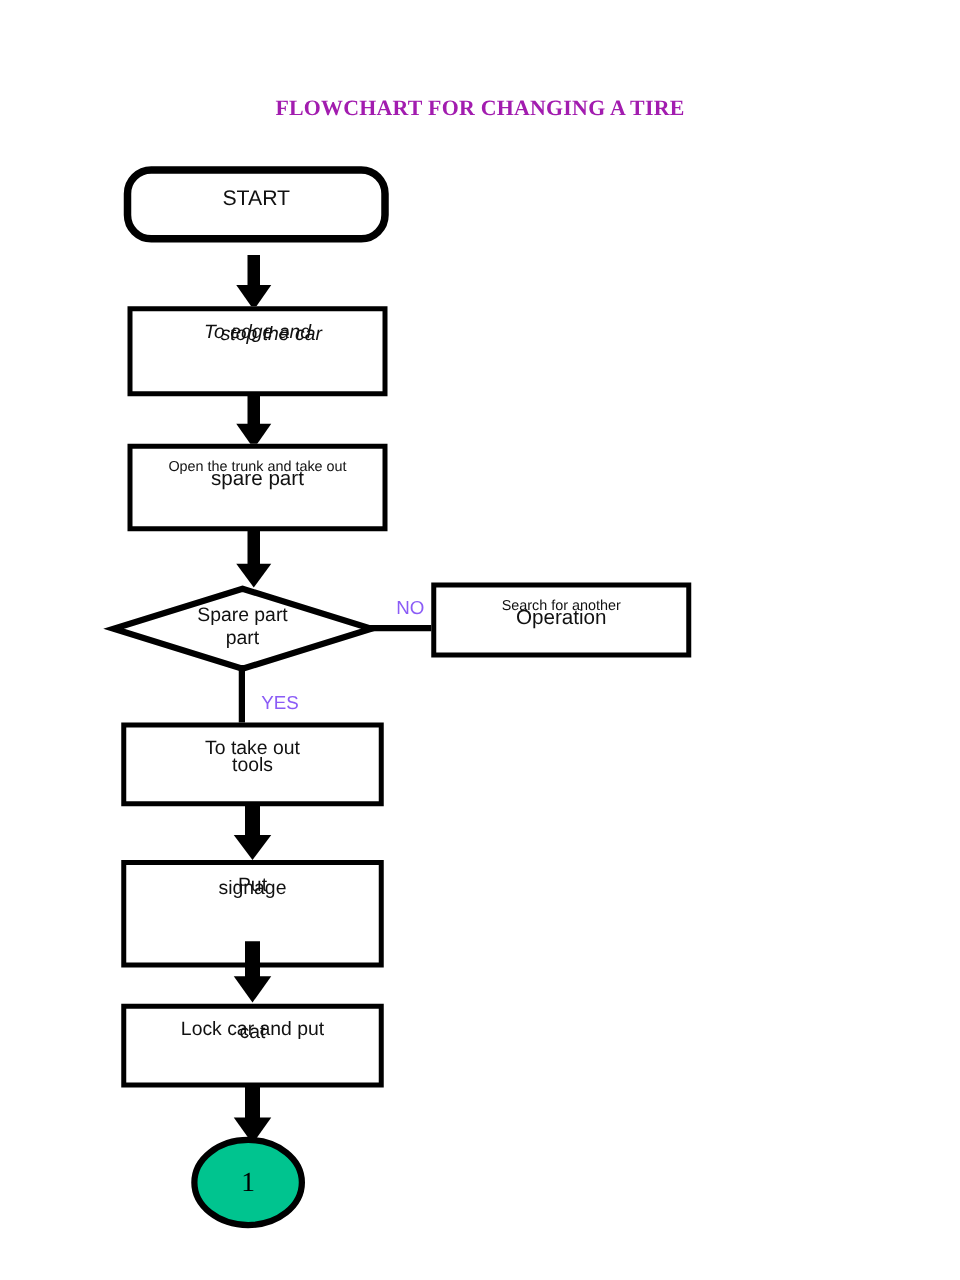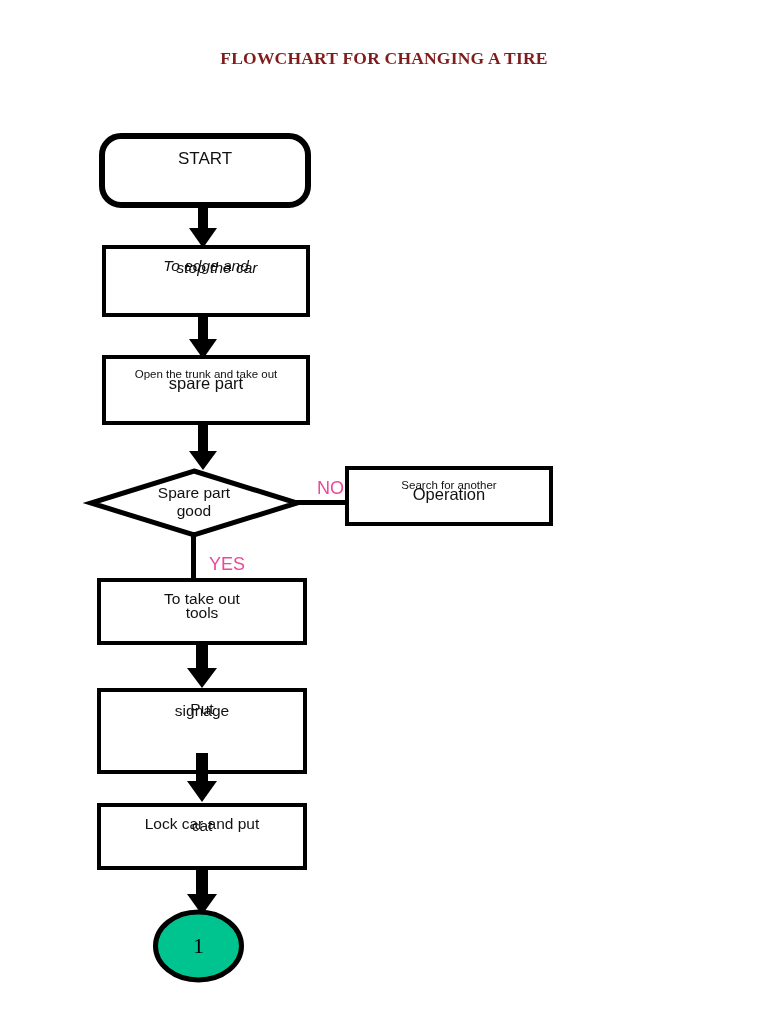"FLOWCHART FOR CHANGING A TIRE" .chart-title { color: #7f1d1d -> #a21caf; top: 48px -> 76px }
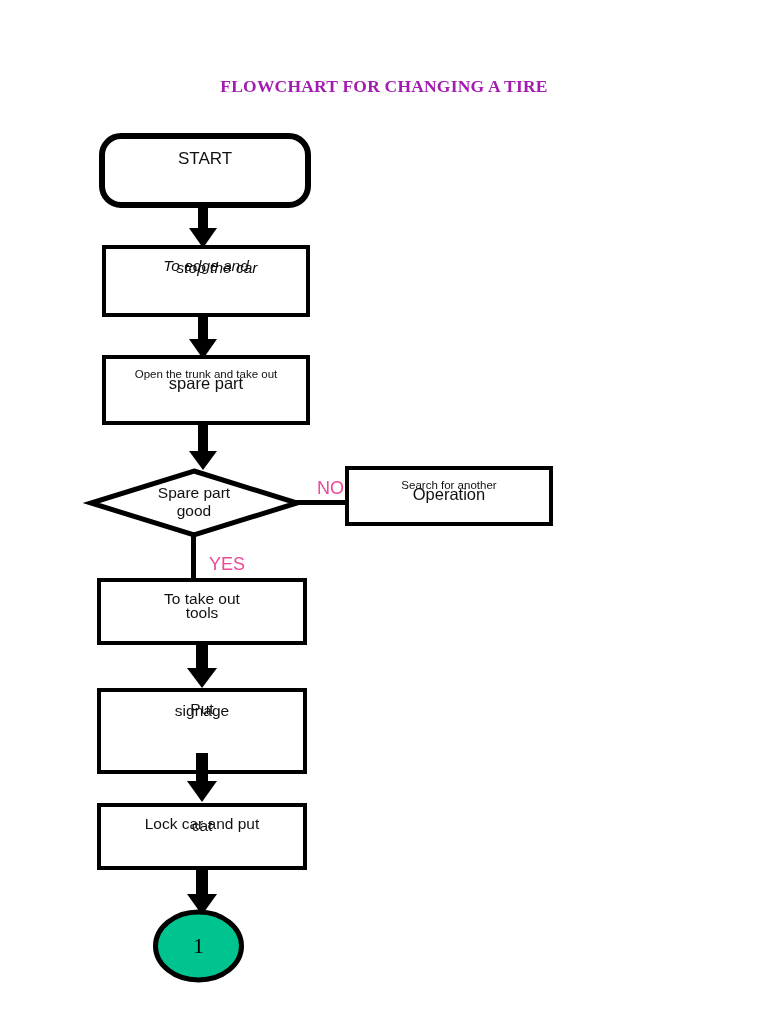"START" div.node { height: 75px -> 61px }
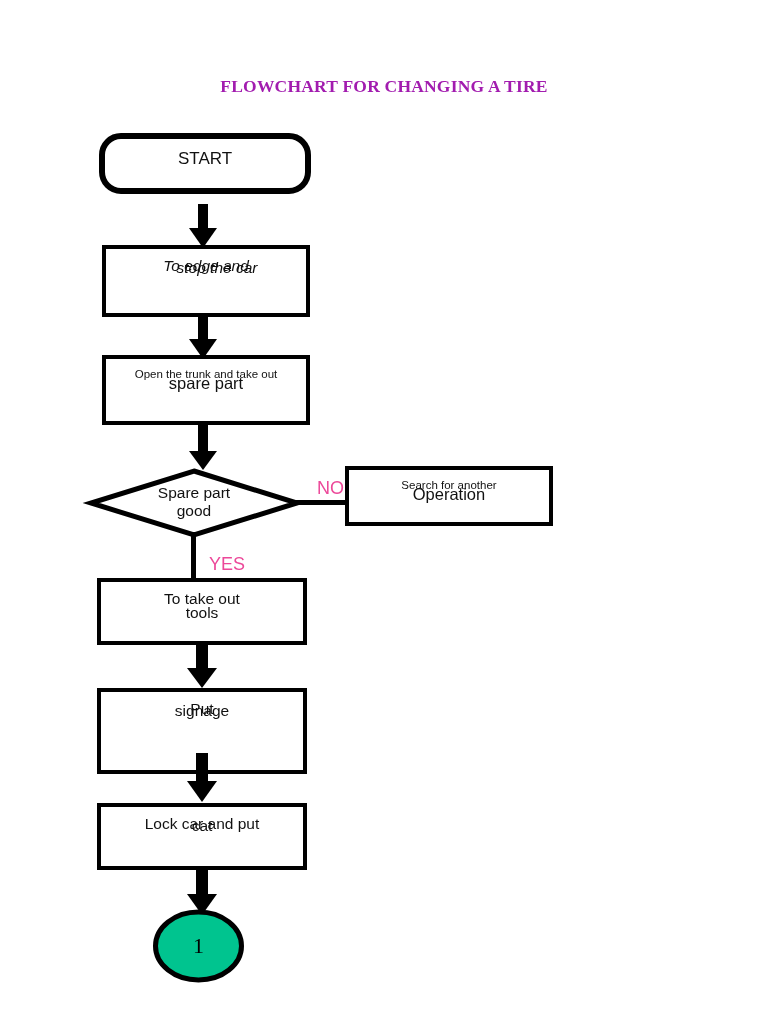"NO" .edge-label { color: #ec4899 -> #8b5cf6; font-size: 18px -> 15px }
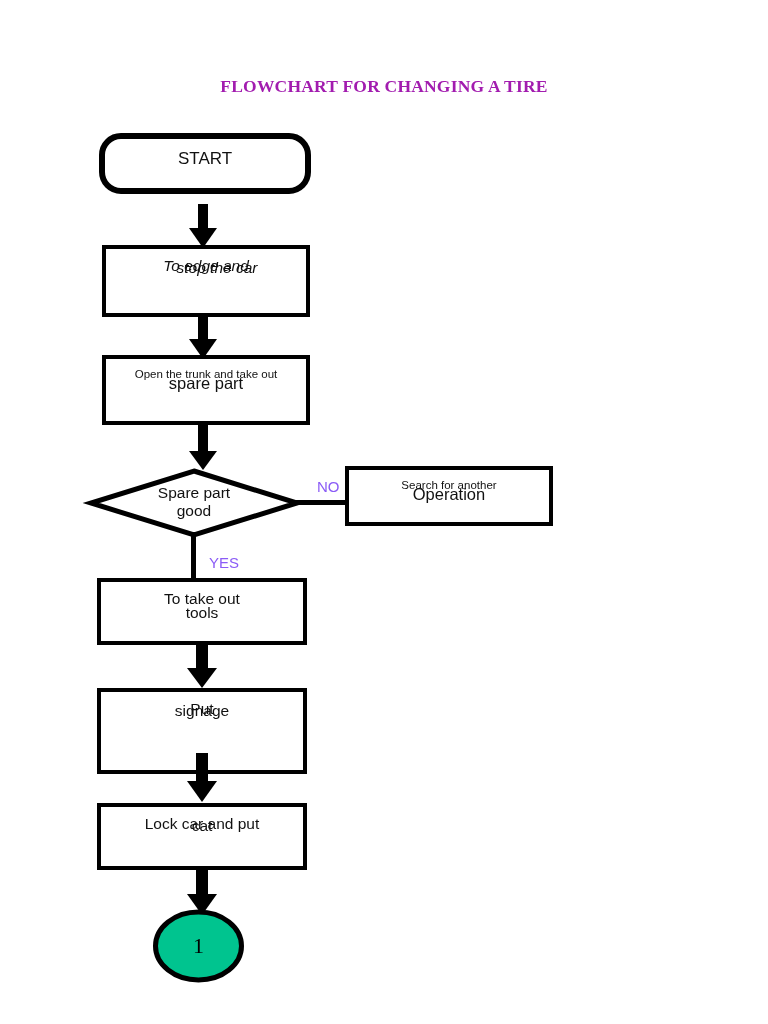"good" div { text: good -> part }
